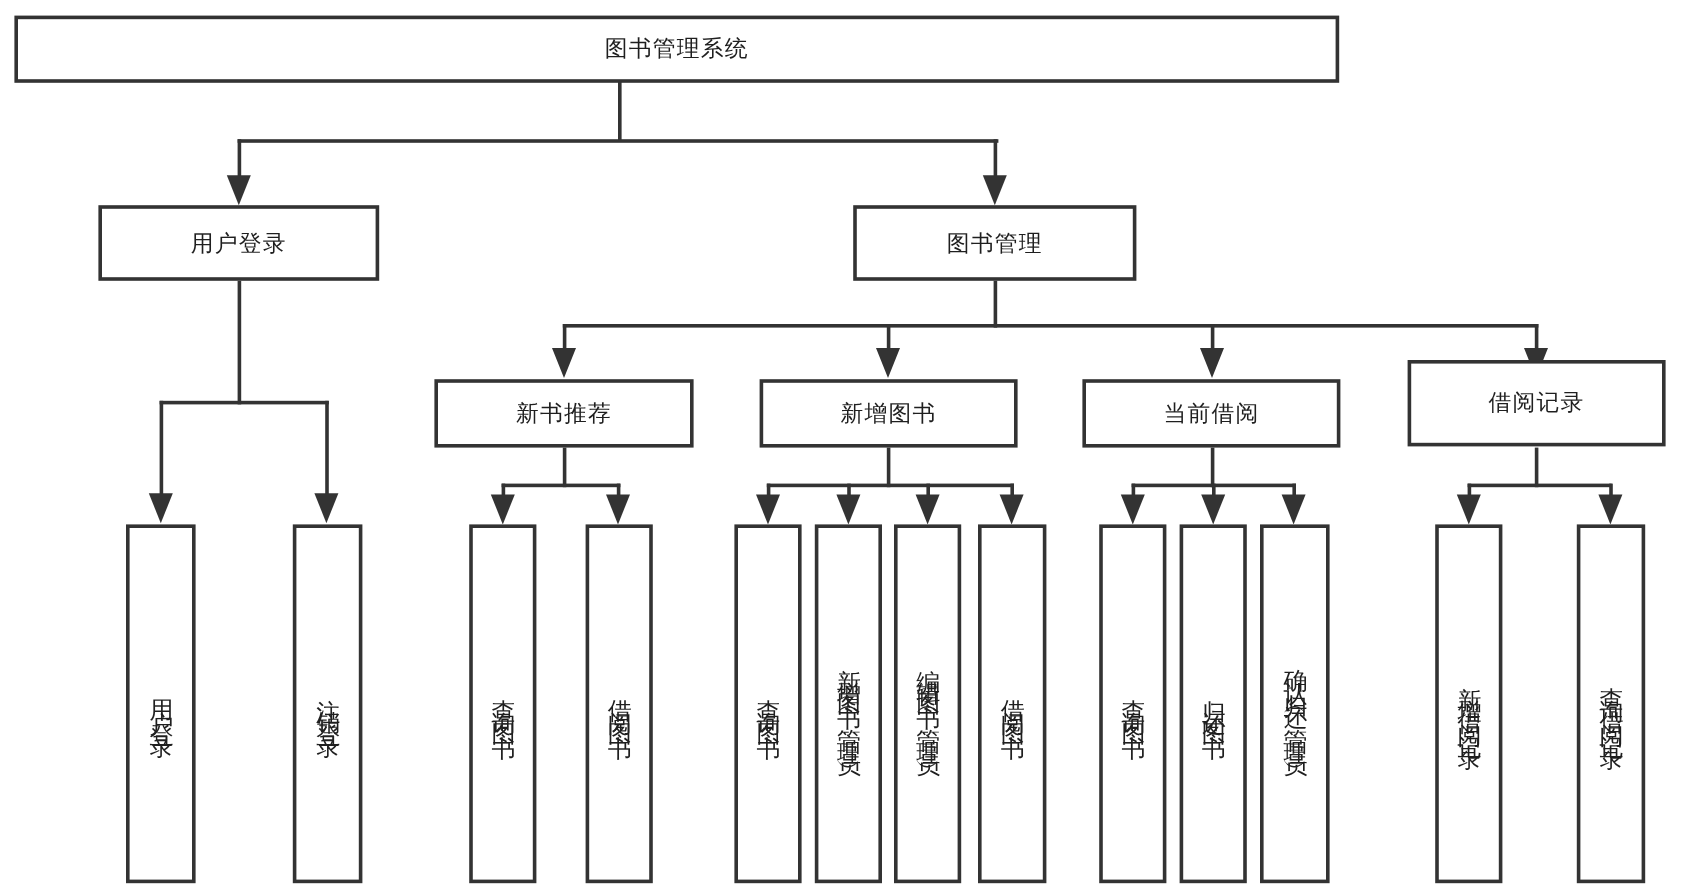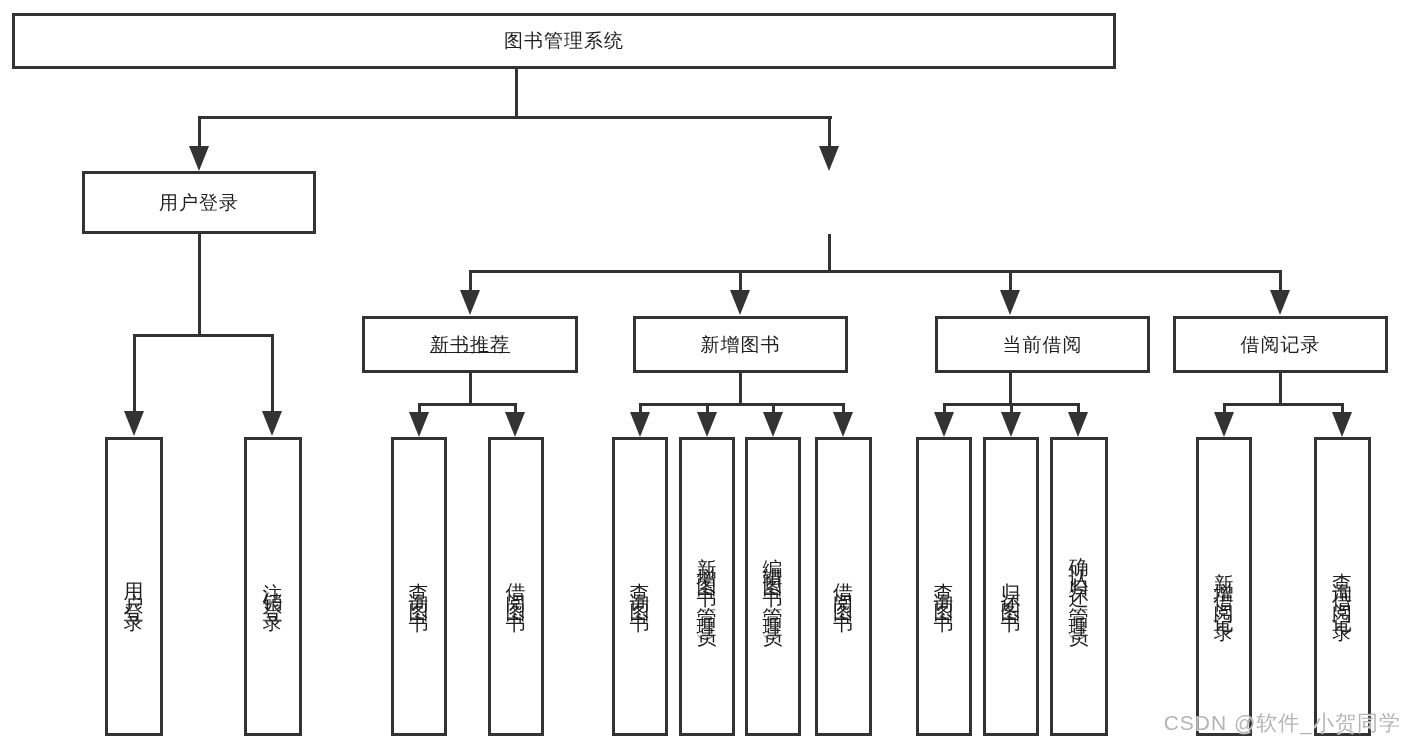"图书管理" div.box { html: none -> <div> <span>图书管理</span> </div> }
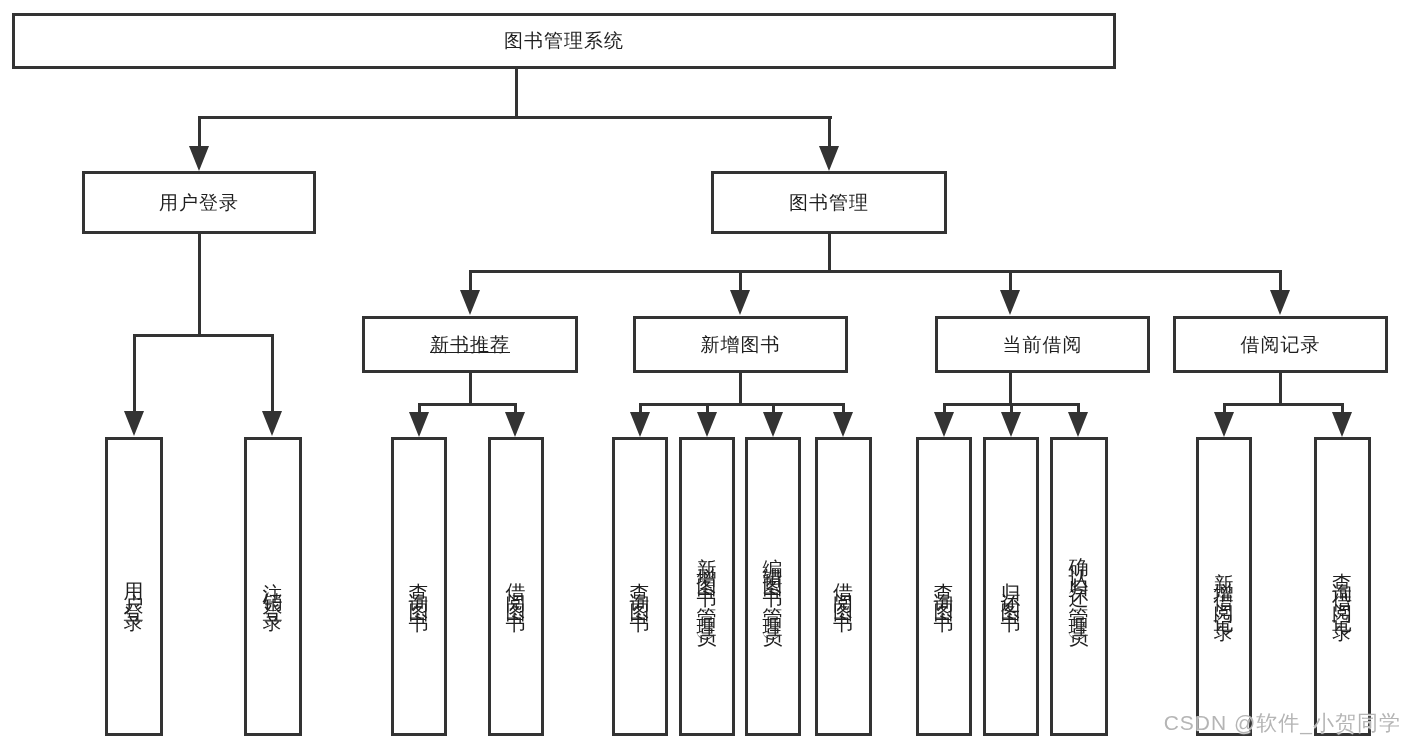"新书推荐" div.box { text-decoration: underline -> none }
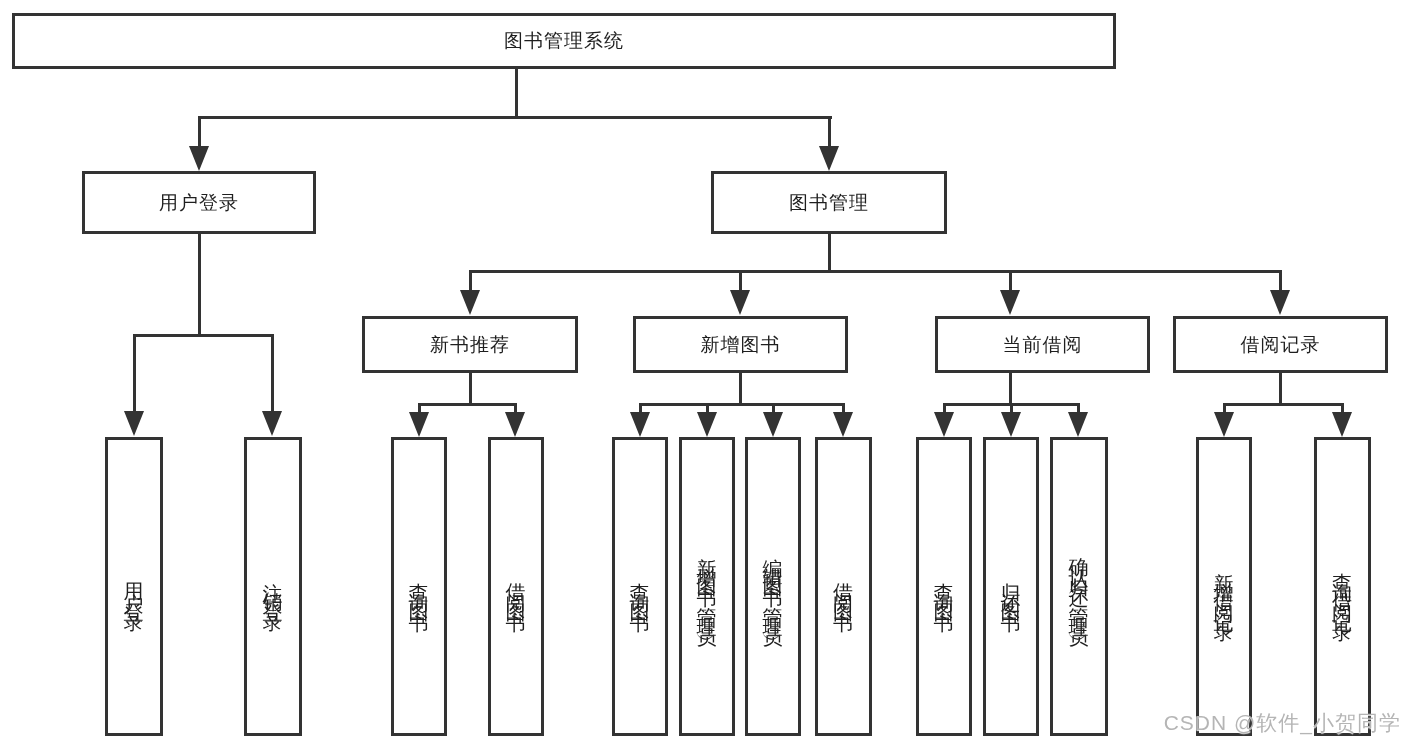"当前借阅" div.box { margin-left: 33px -> none }
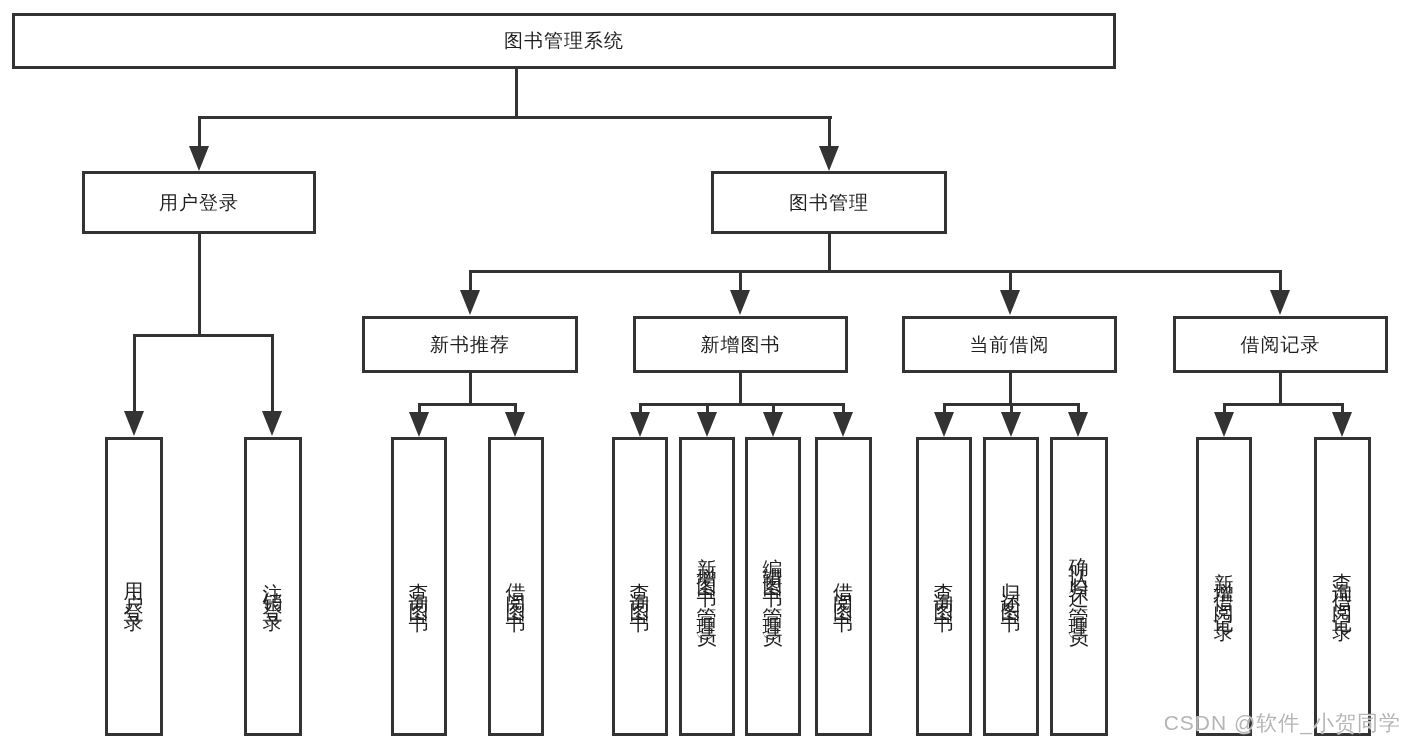"借阅记录" div.box { height: 57px -> 72px; top: 316px -> 300px }
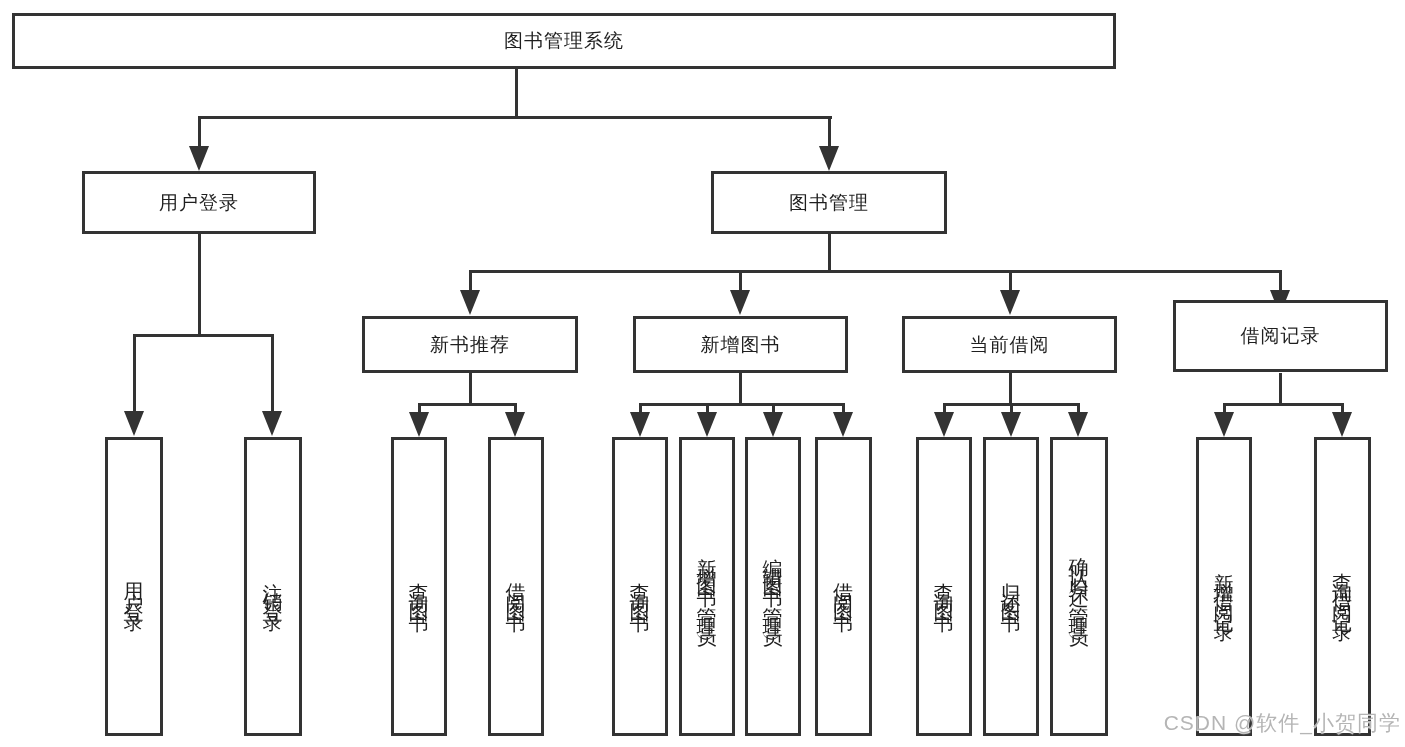"CSDN @软件_小贺同学" div.watermark { html: <div>CSDN @软件_小贺同学</div> -> none }
